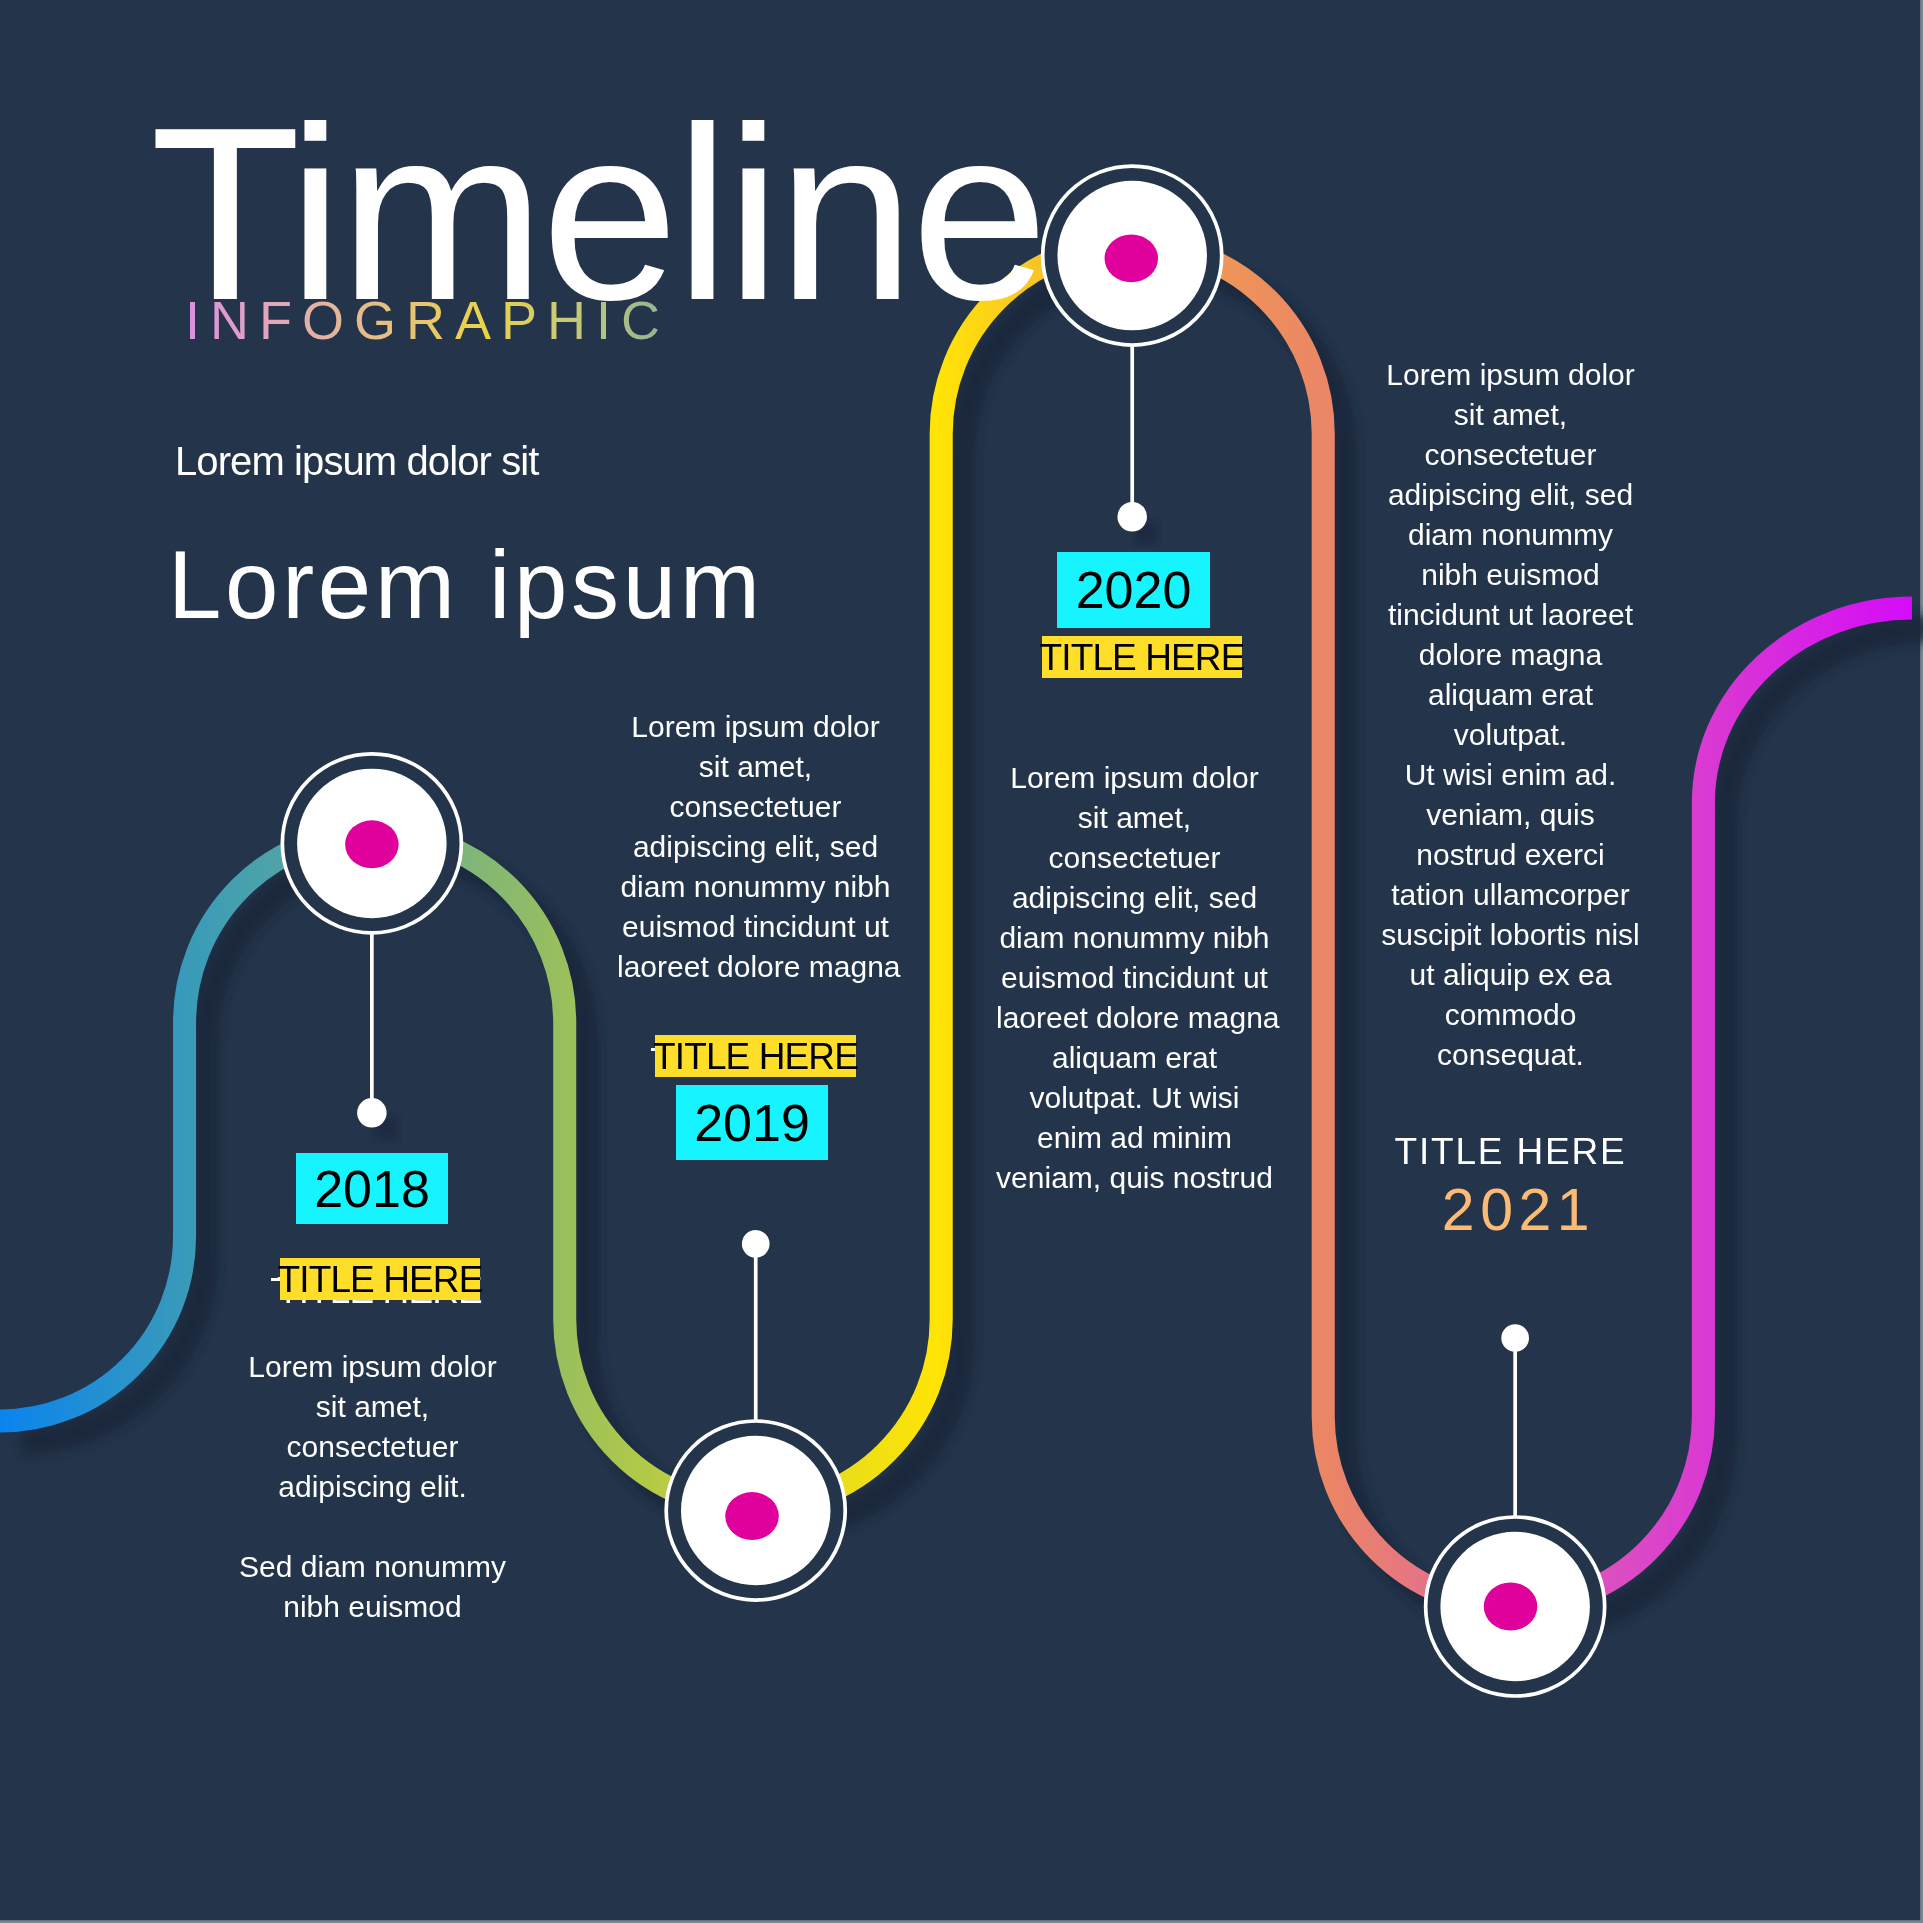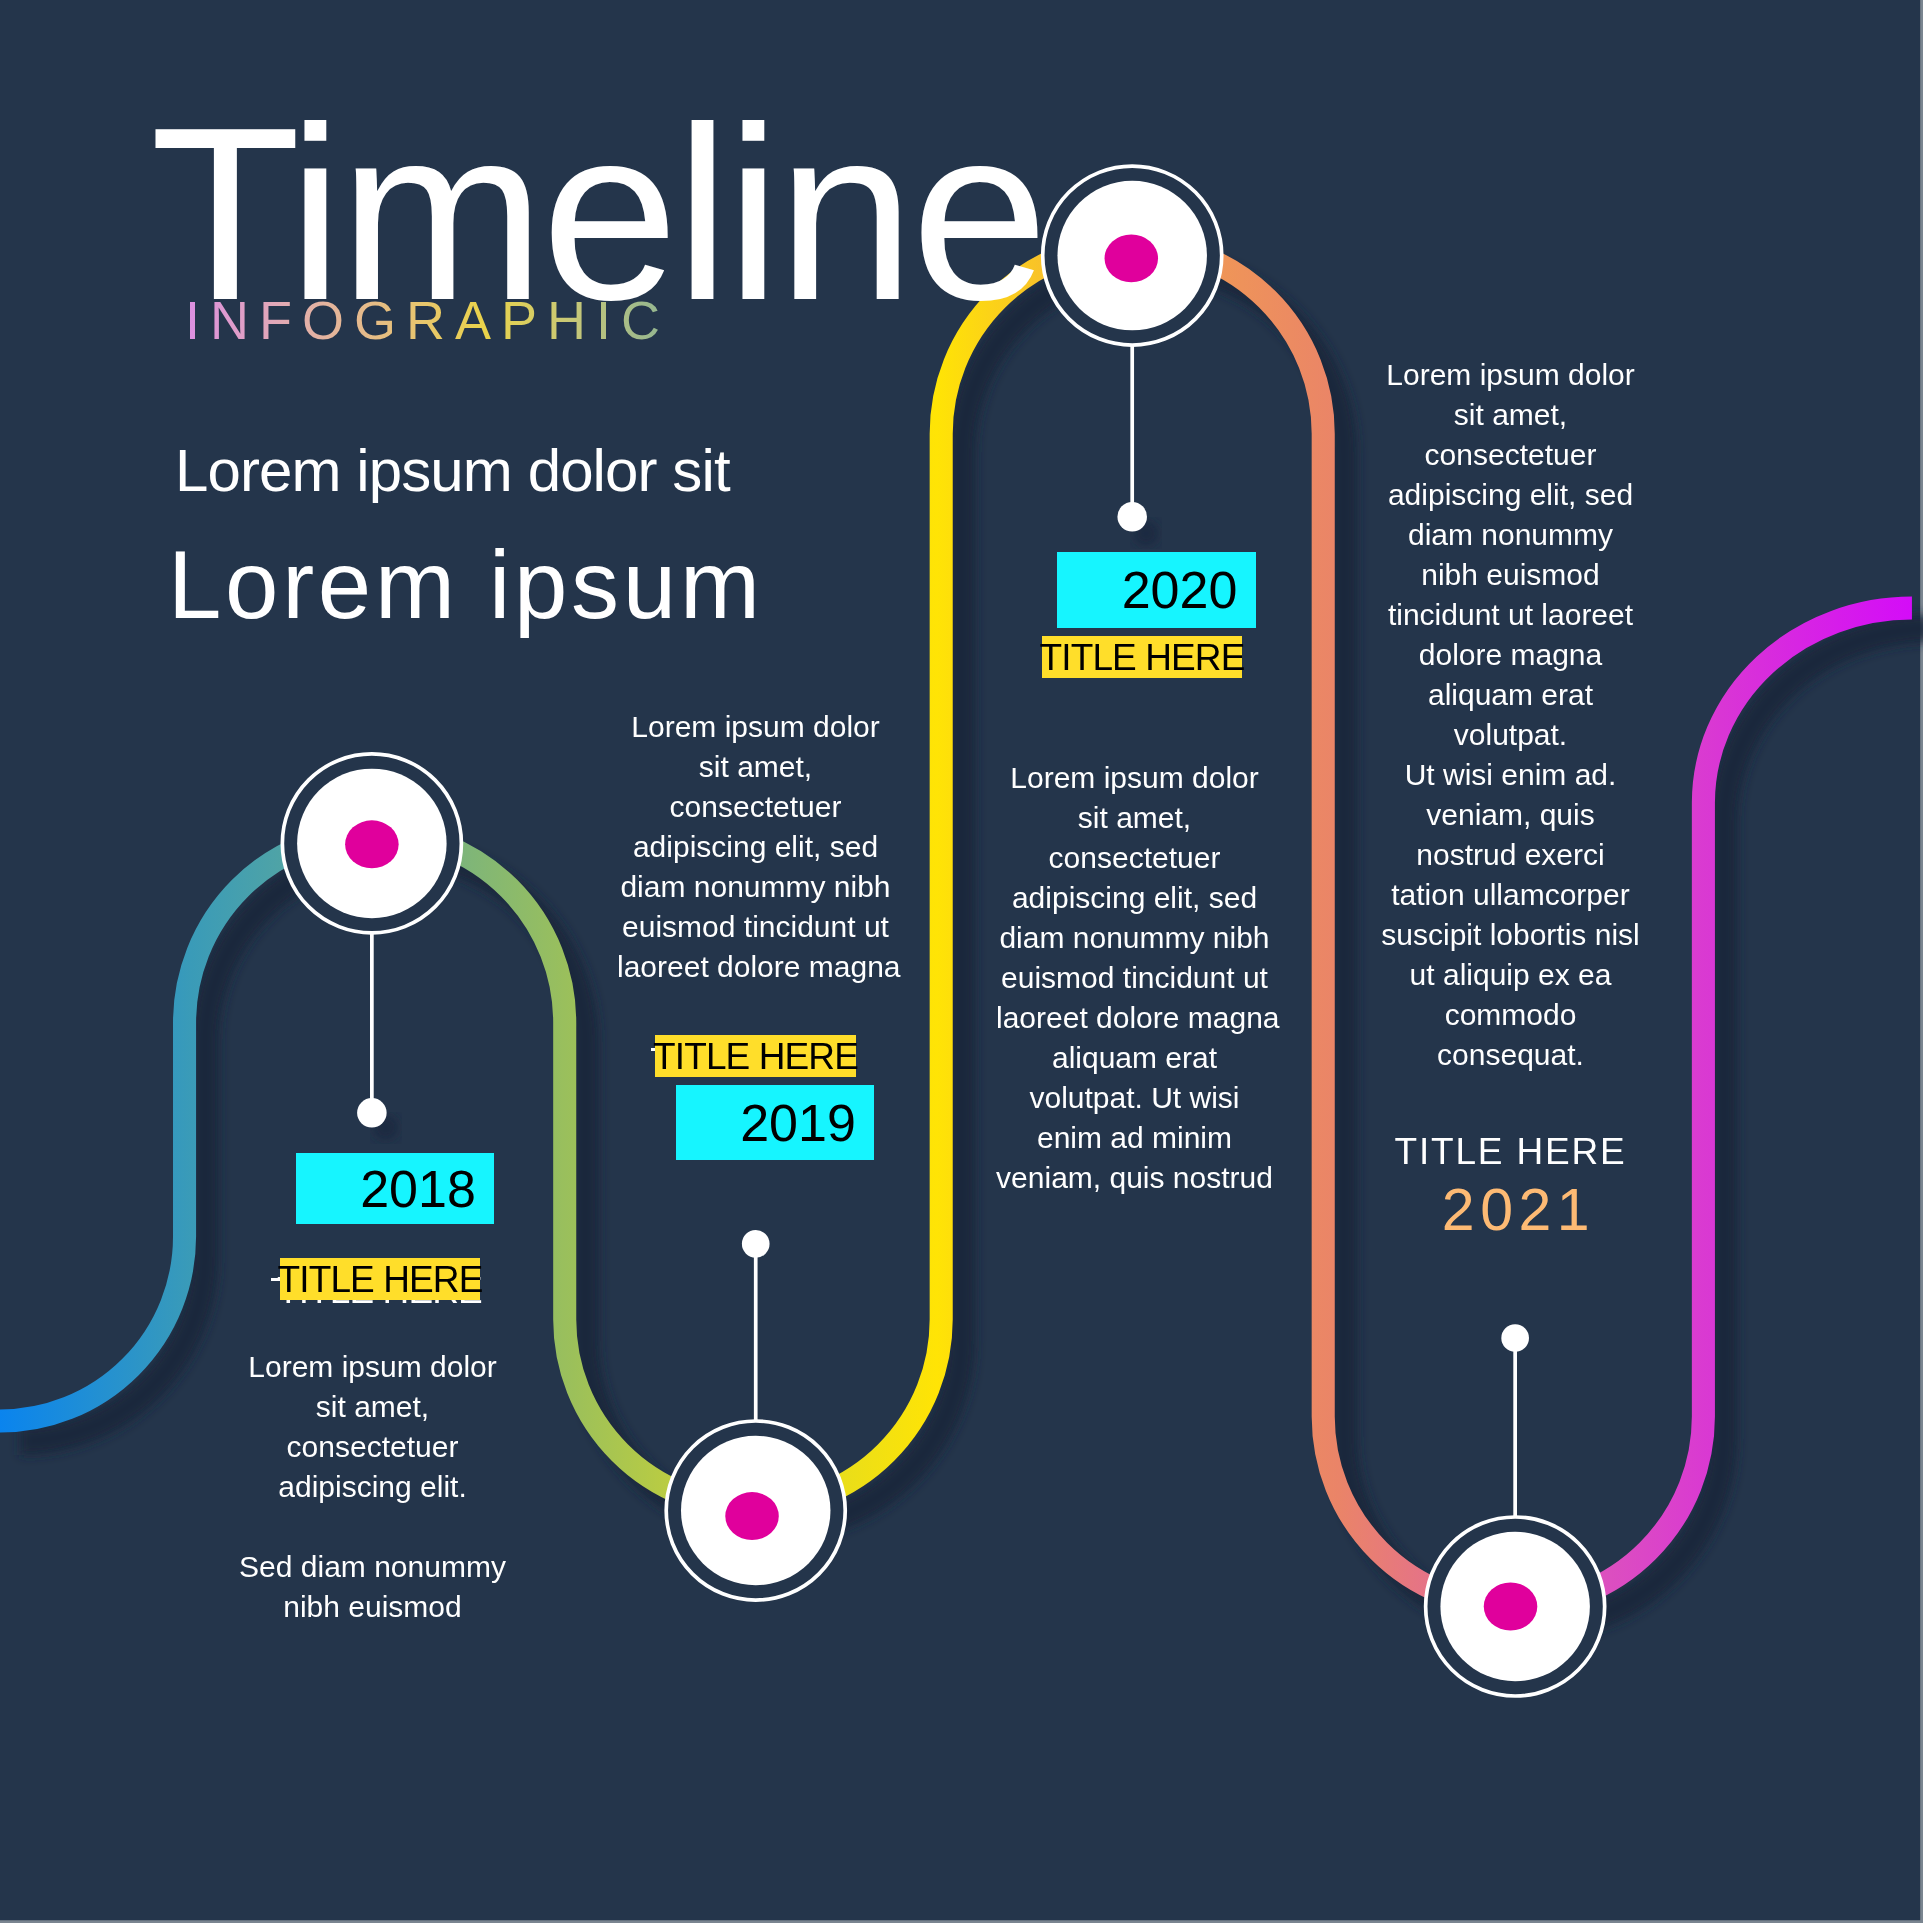"Lorem ipsum dolor sit" .tag-line { font-size: 60px -> 40px }
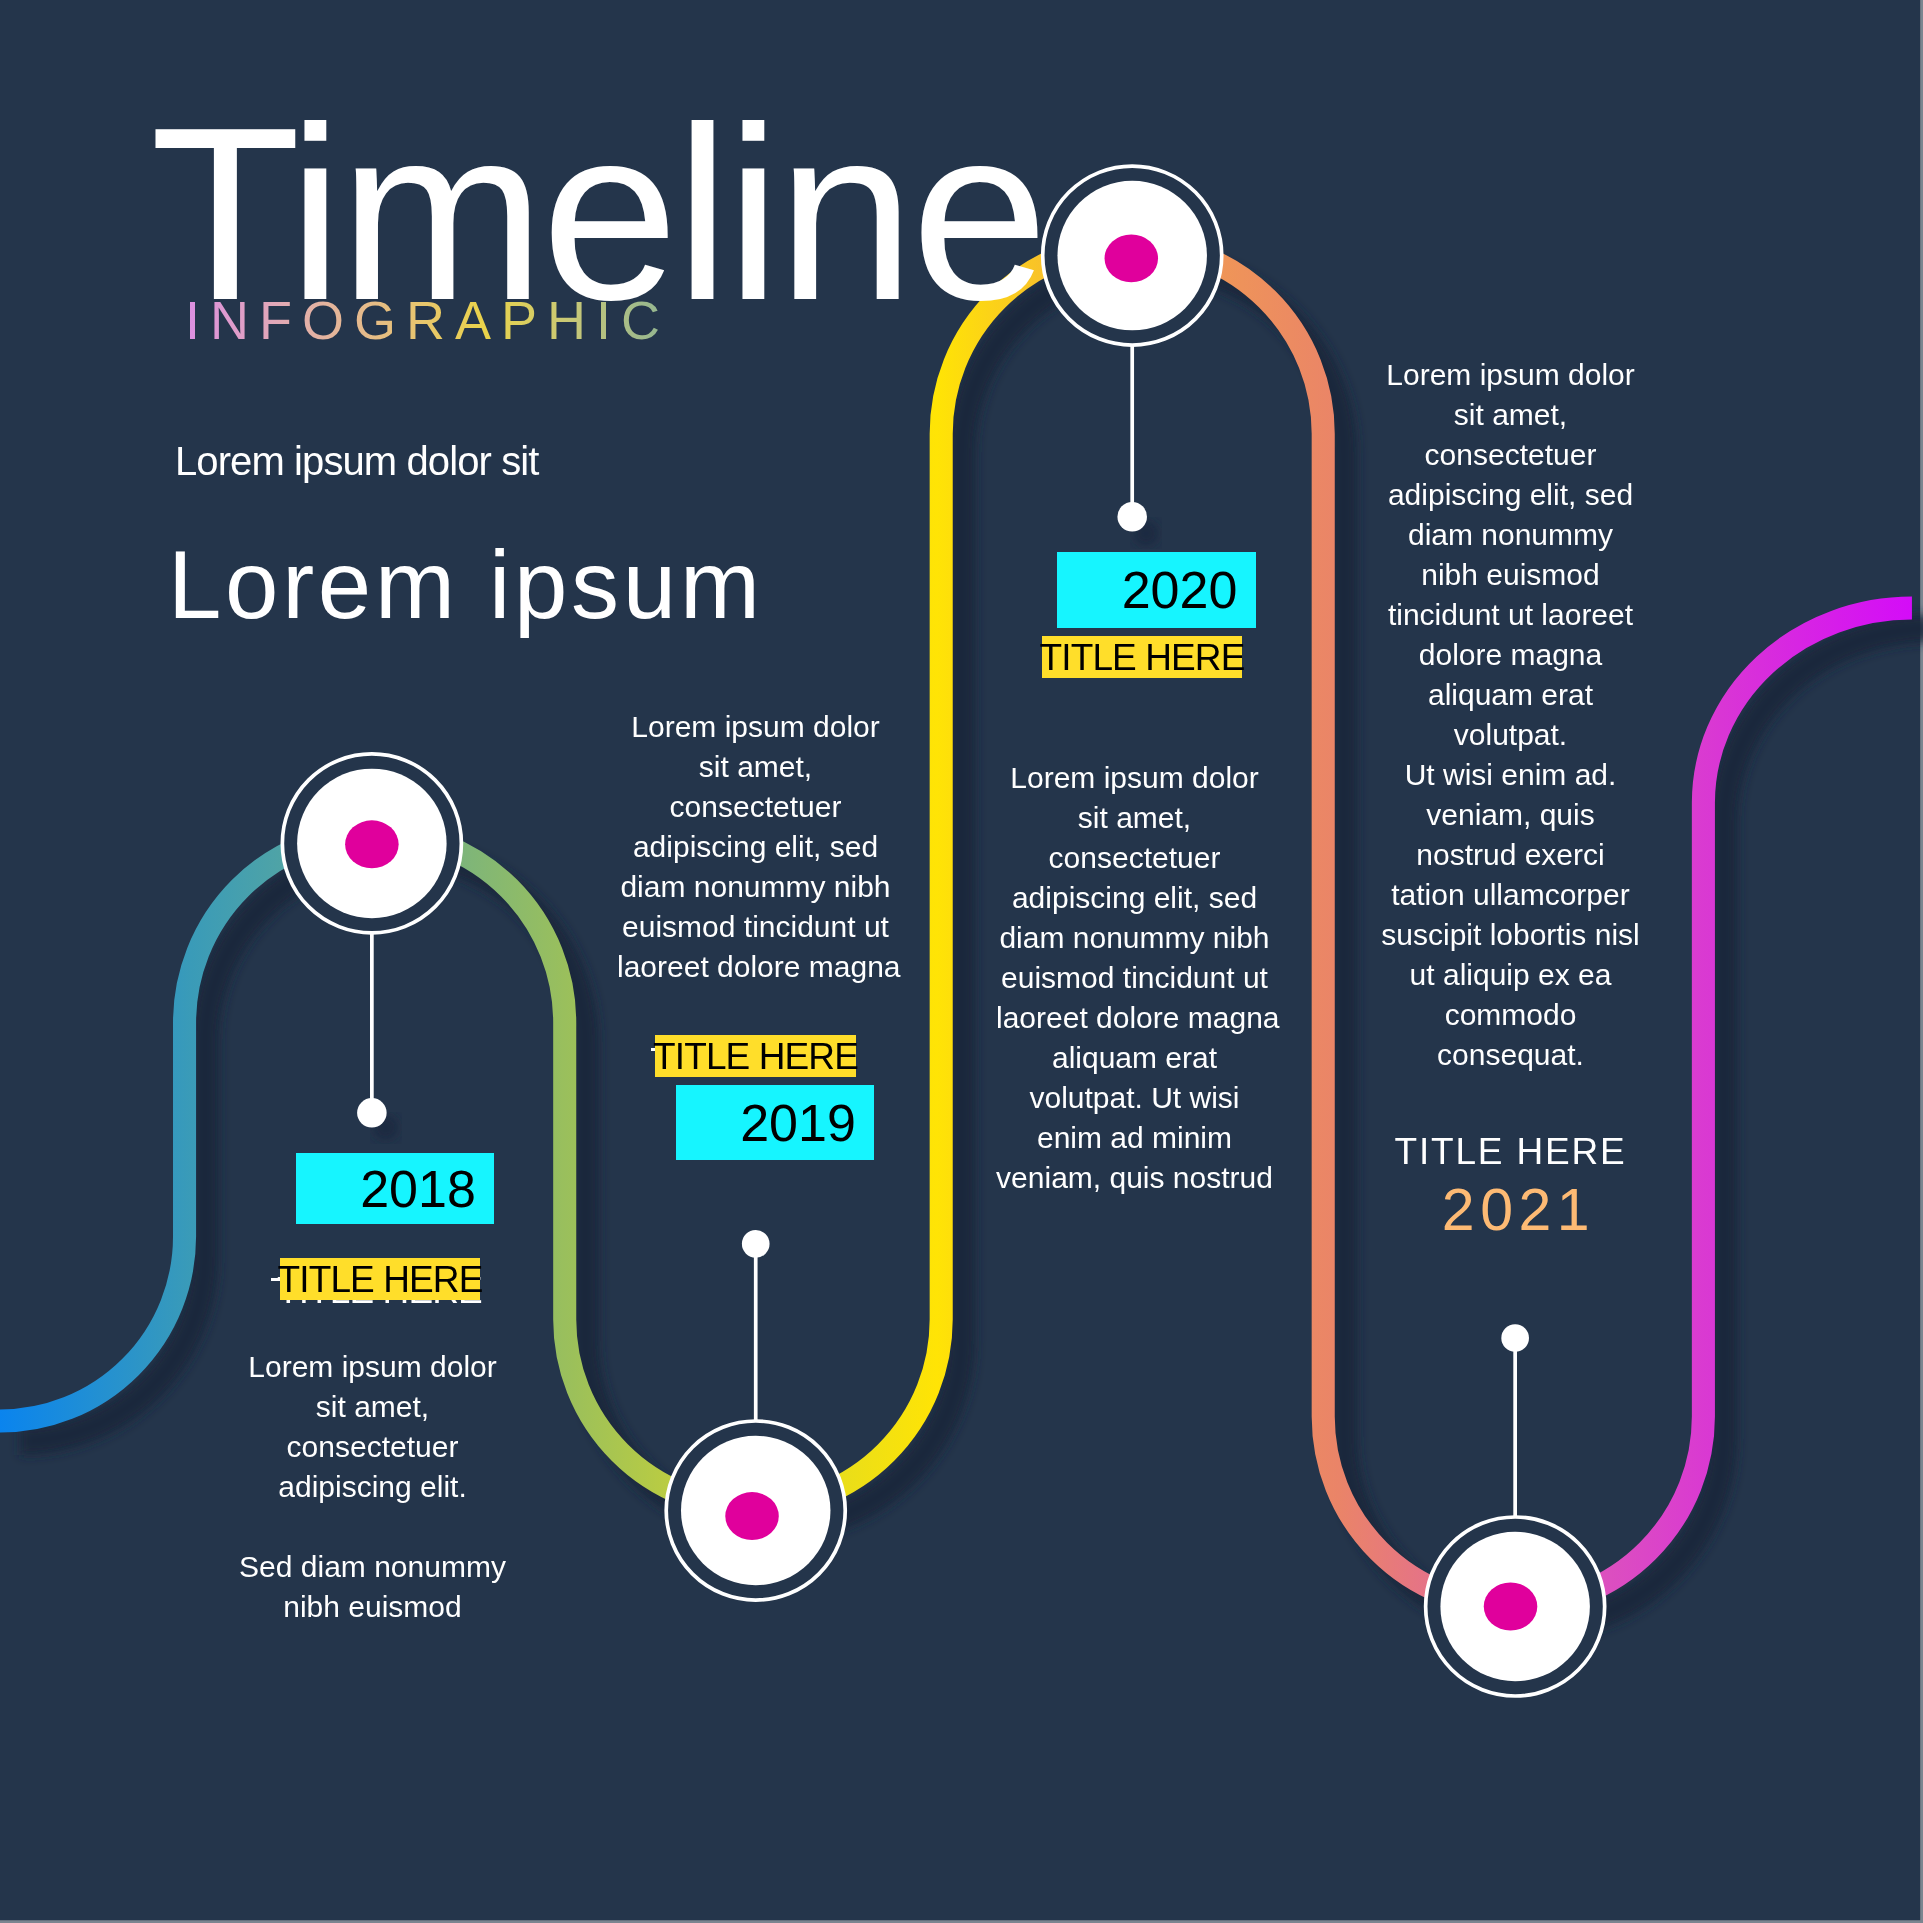"2020" .year-box { padding-left: 46px -> none }
